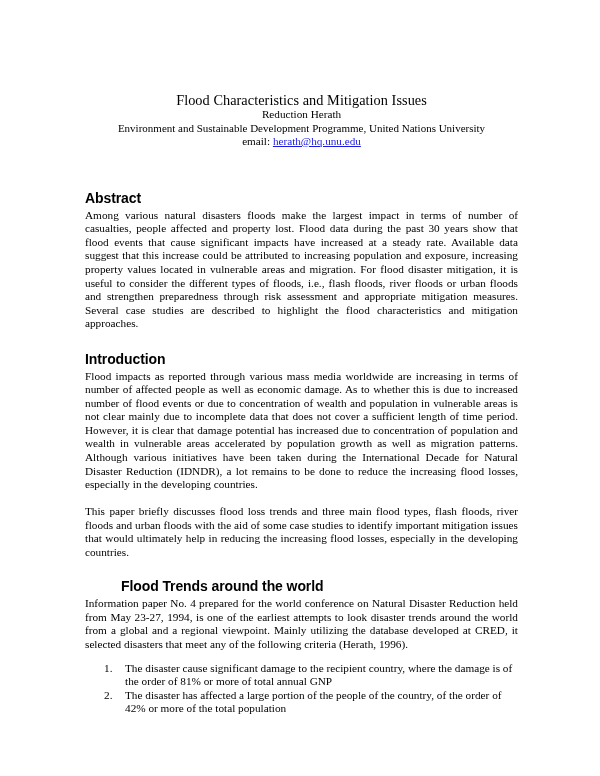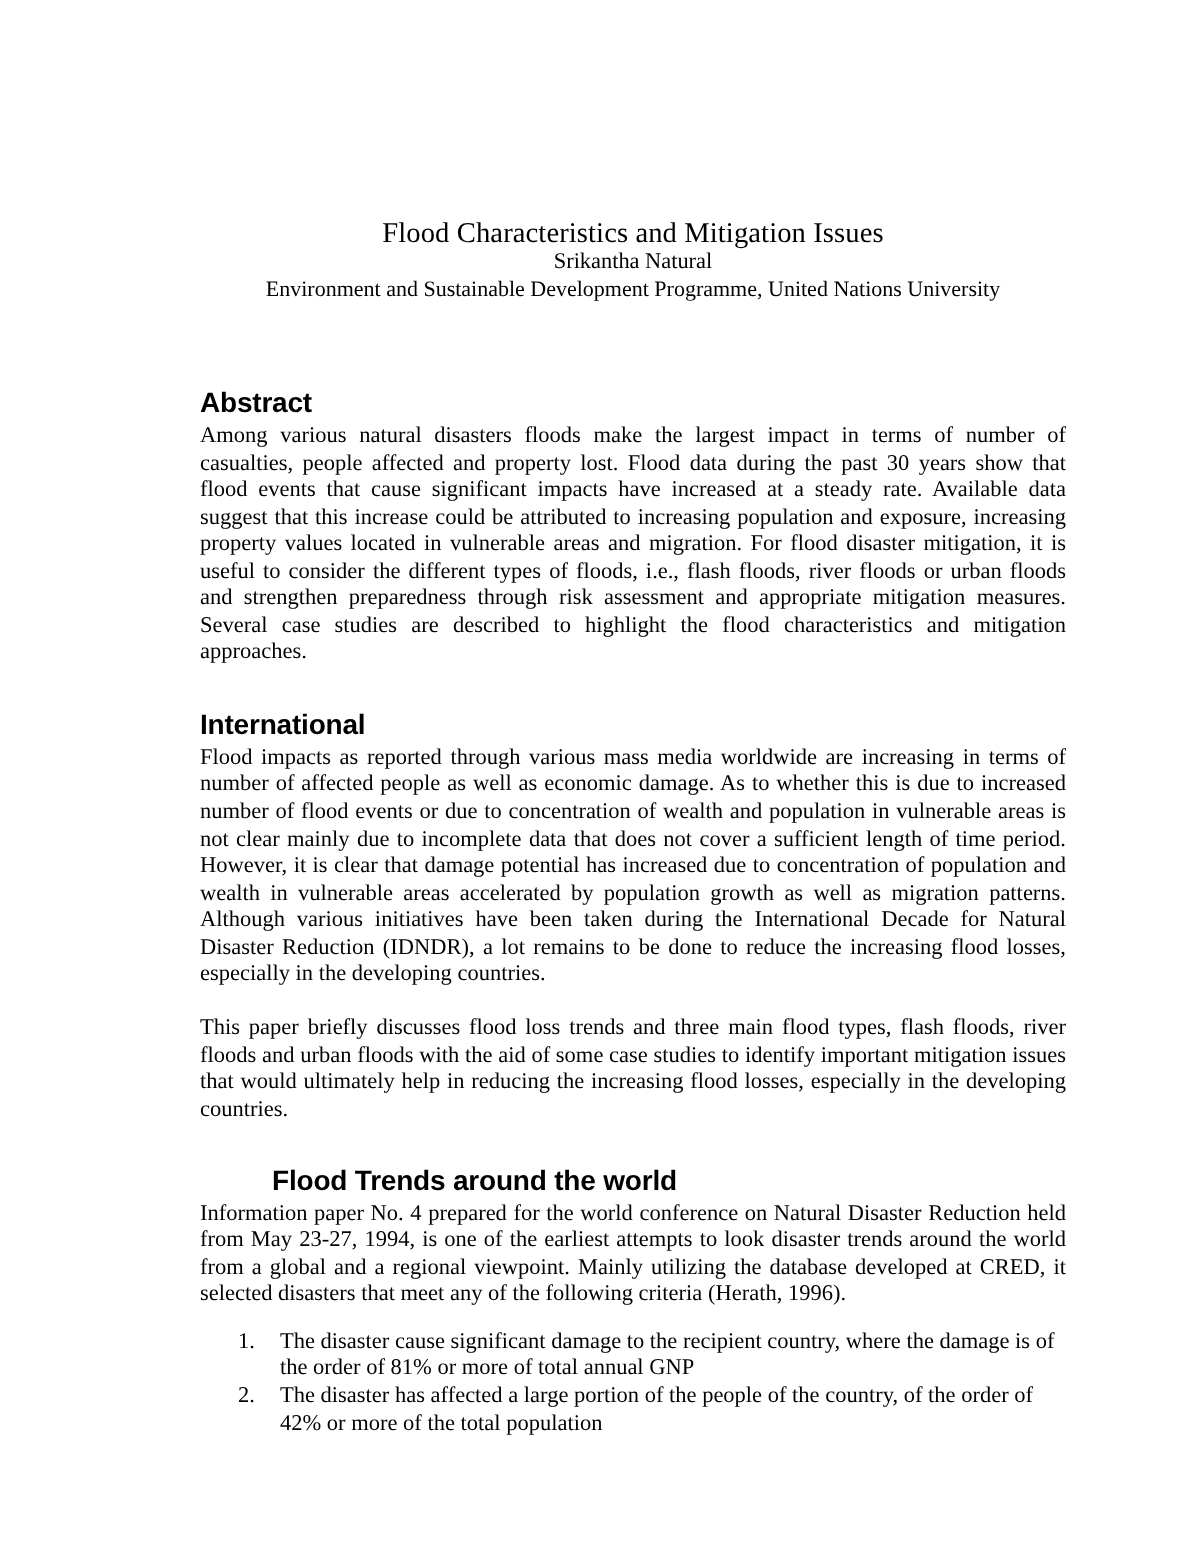"Flood Characteristics and Mitigation" .content { left: 100px -> 85px; margin-top: 17px -> none }
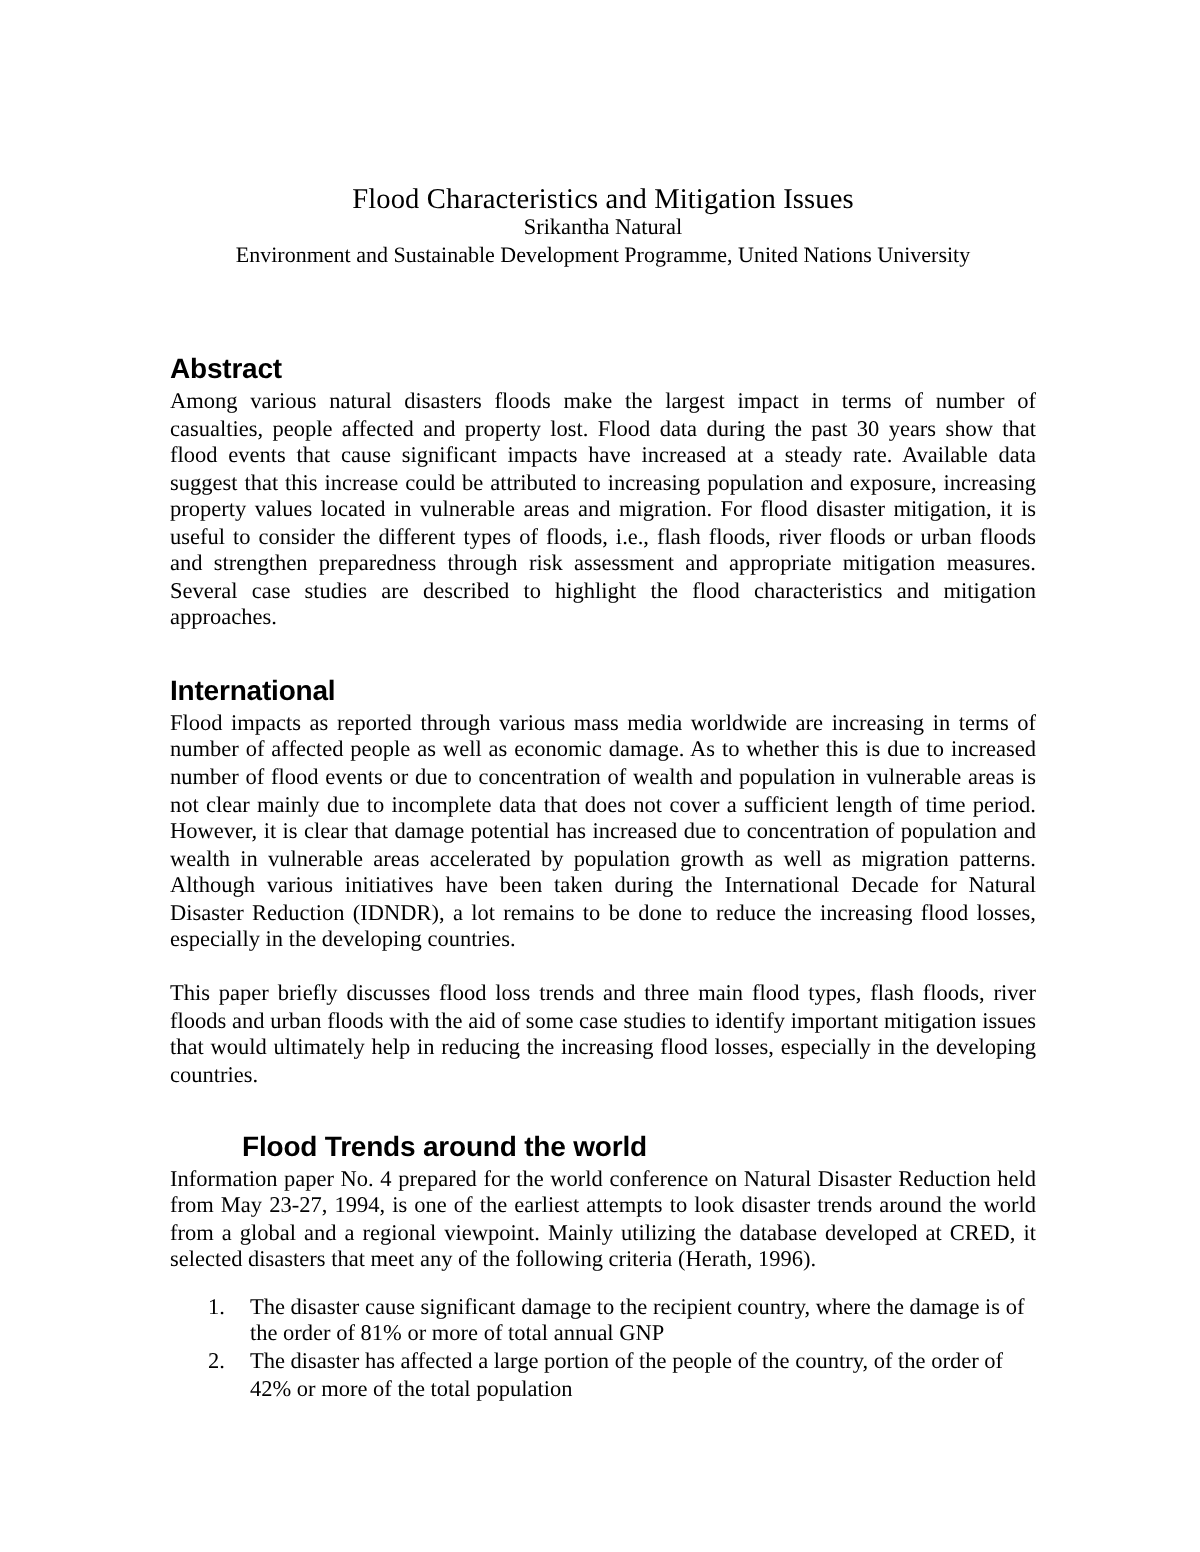"Srikantha Natural" div.doc-author { text: Srikantha Natural -> Reduction Herath }
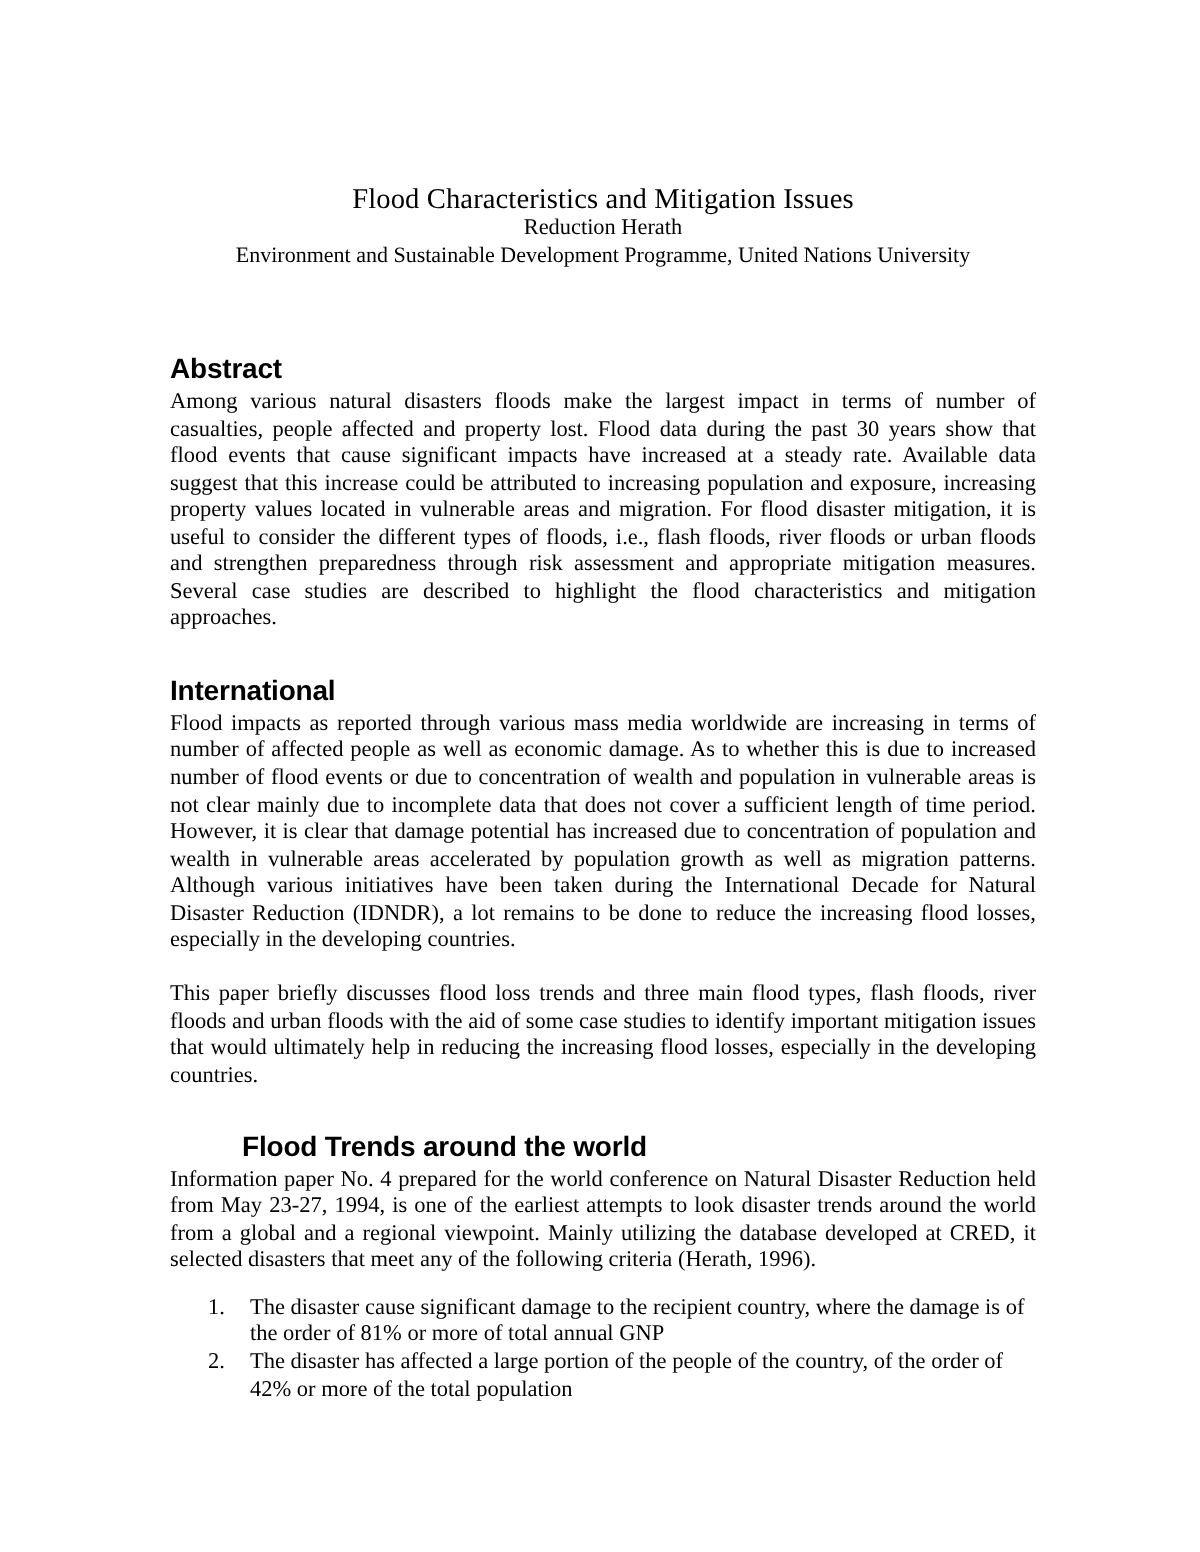"email: herath@hq.unu.edu" div.doc-email { html: none -> <div><span>email: </span><a>herath@hq.unu.edu</a></div> }
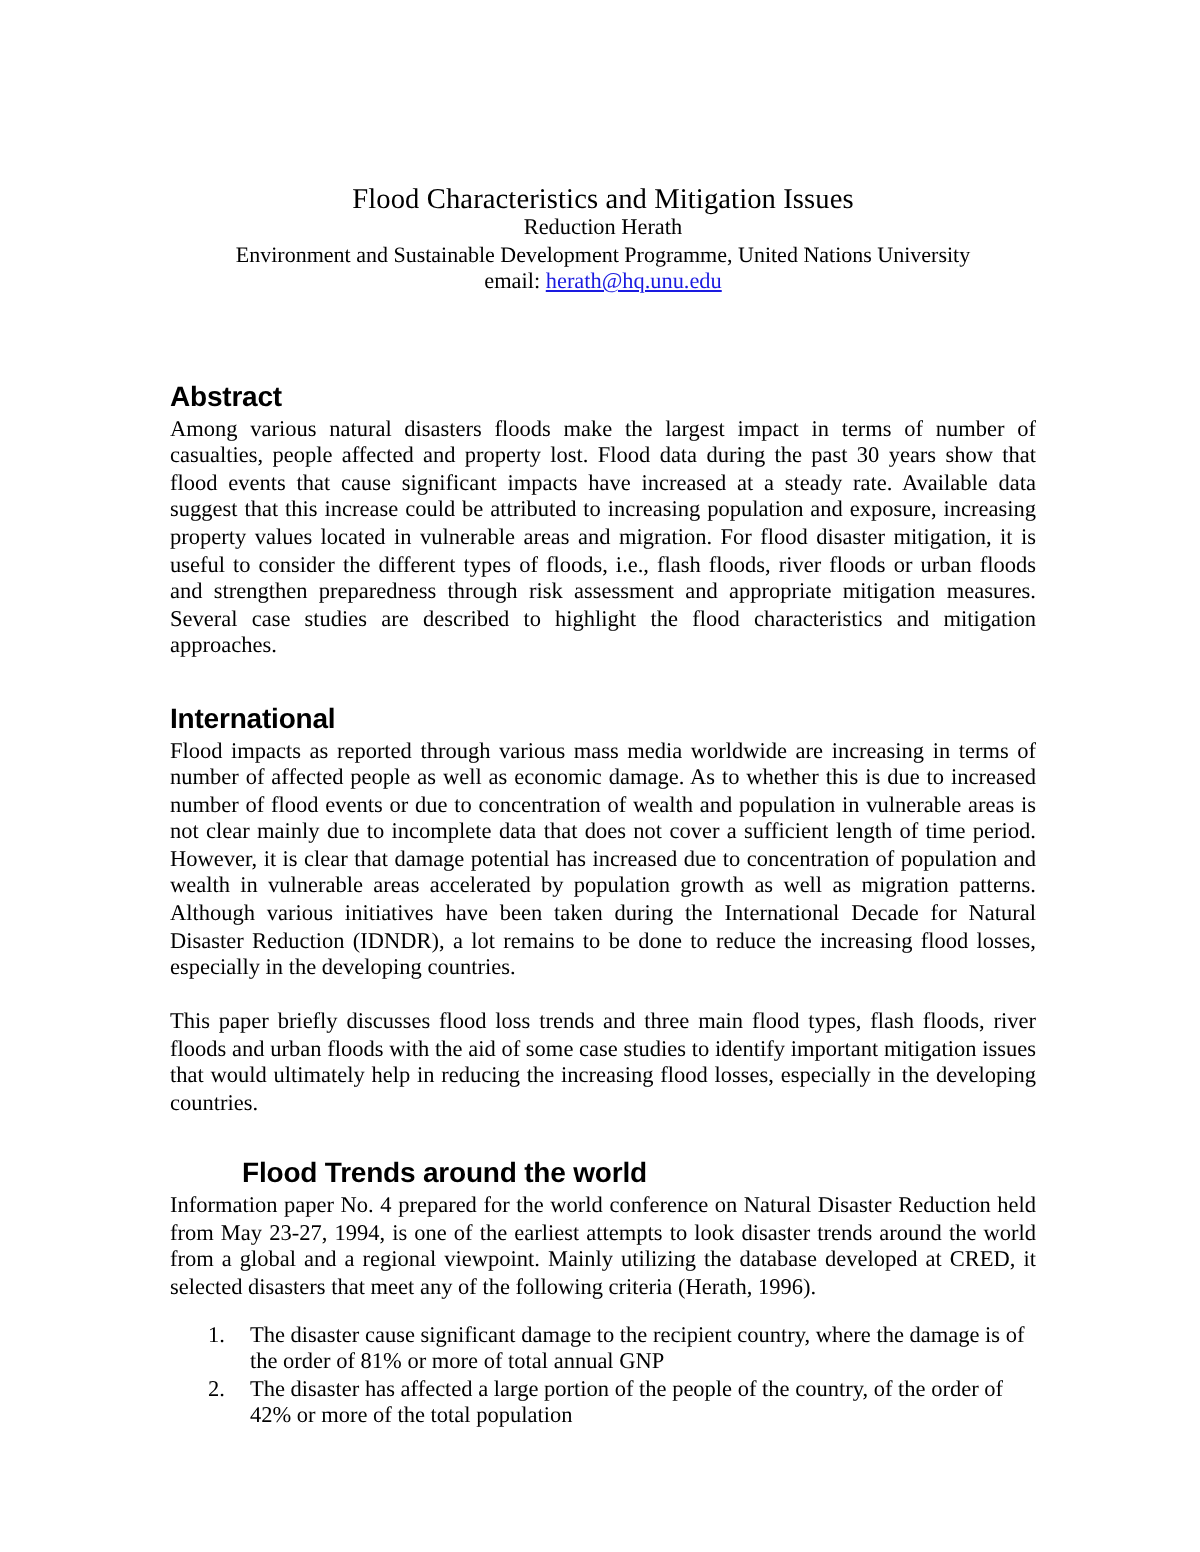"International" div.section-heading { text: International -> Introduction }
